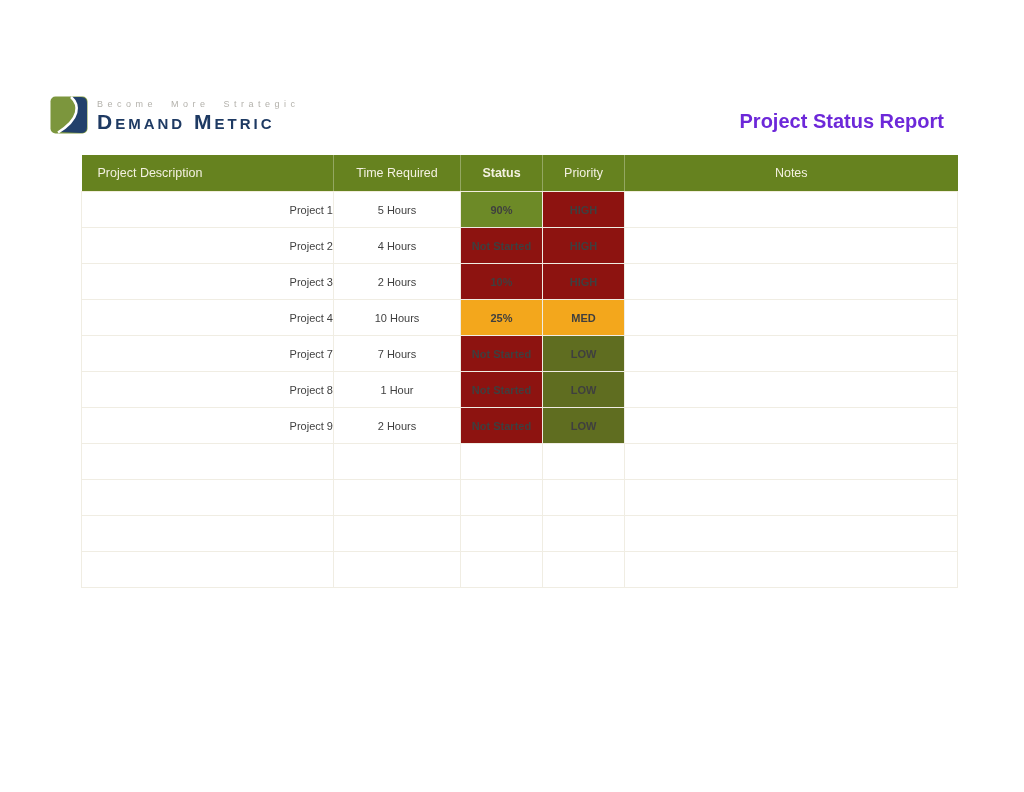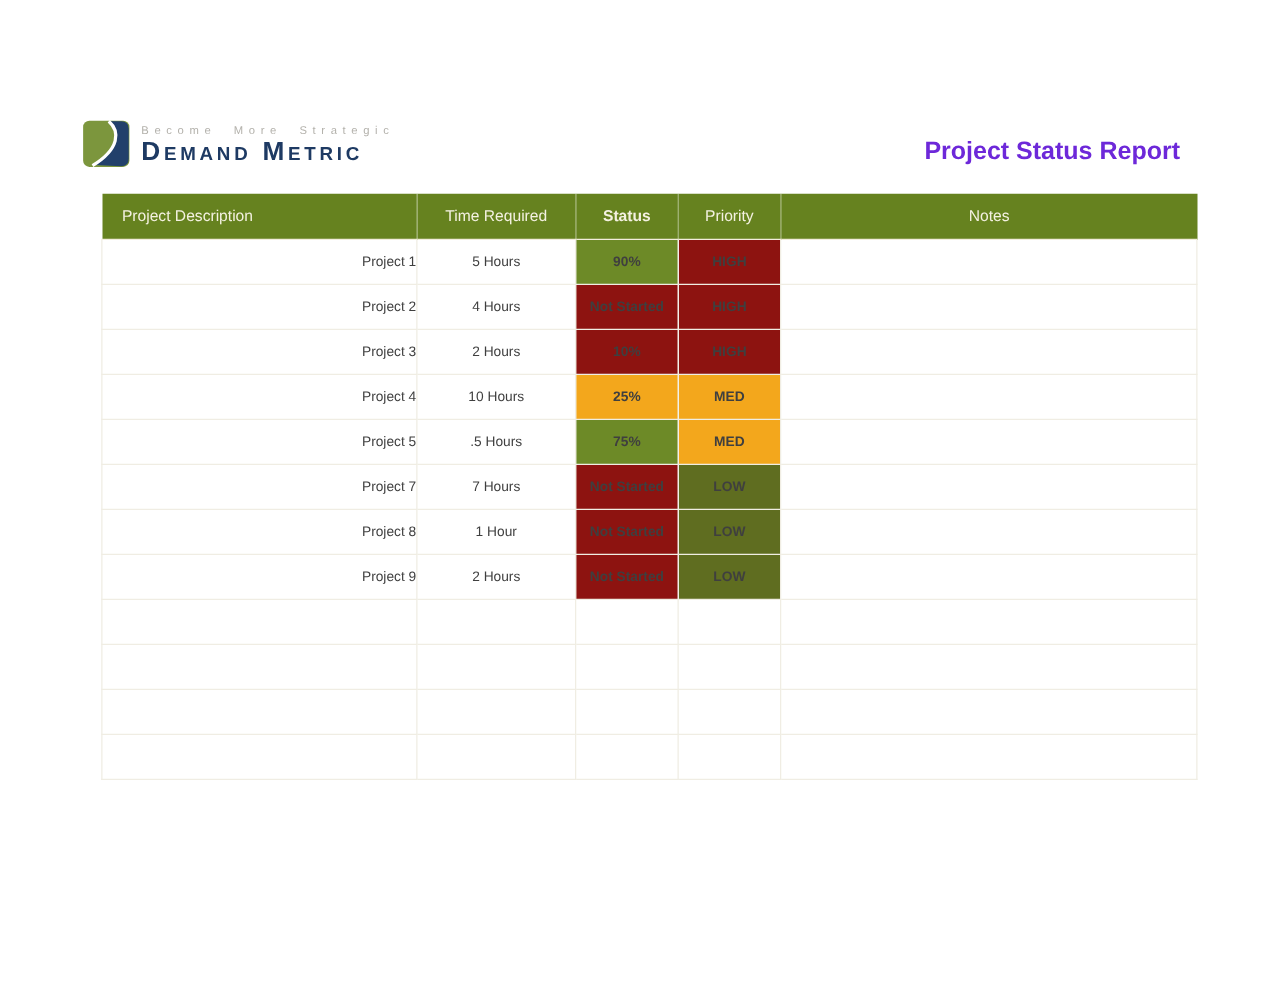"Become More Strategic" .logo { left: 66px -> 50px }
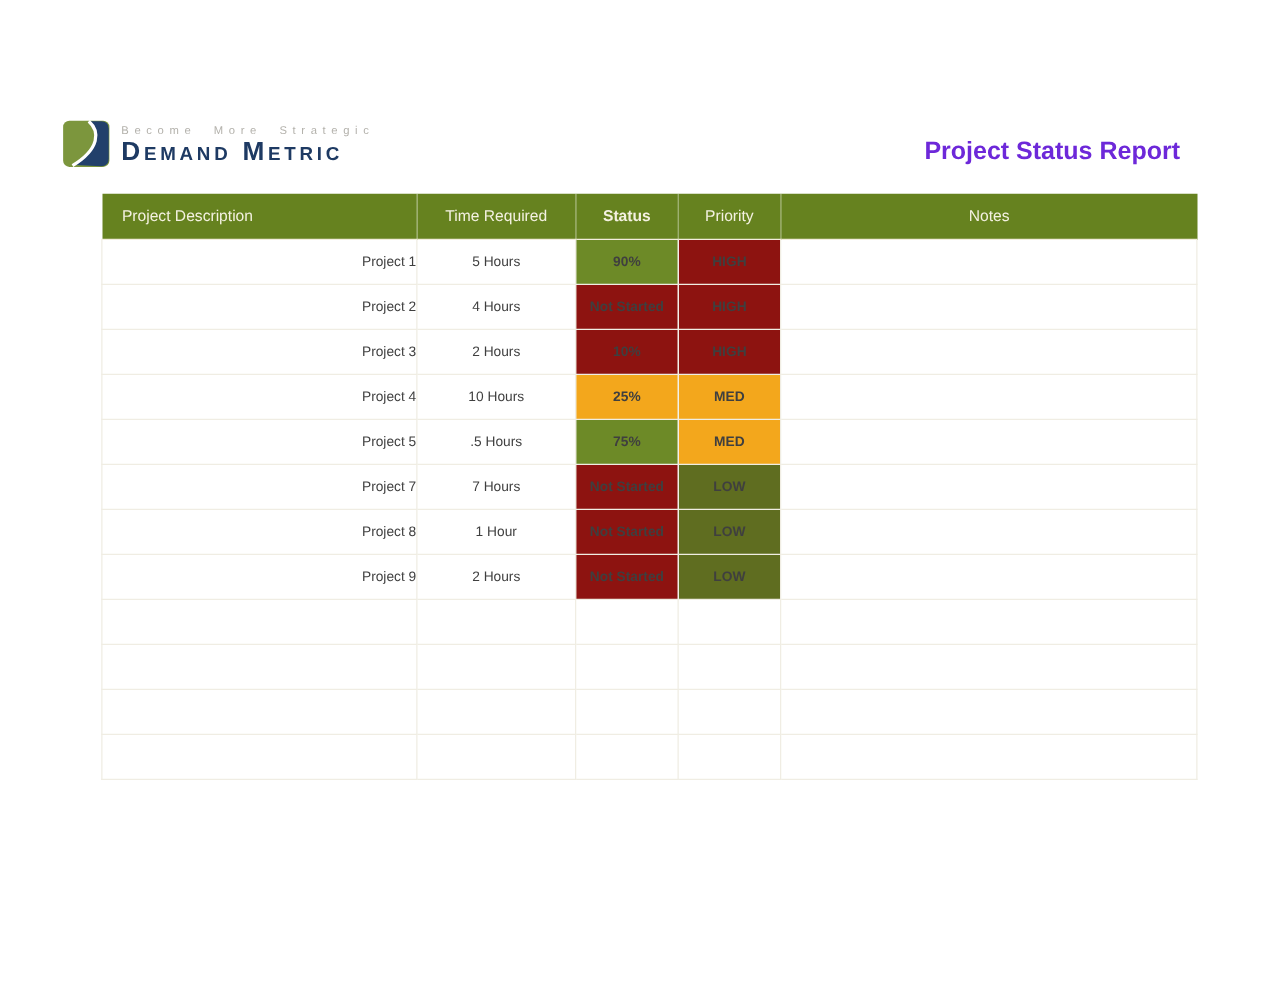"Project 5" tr { html: <tr> <td>Project 5</td> <td>.5 Hours</td> <td>75%</td> <td>MED</td> <td></td> </tr> -> none }
